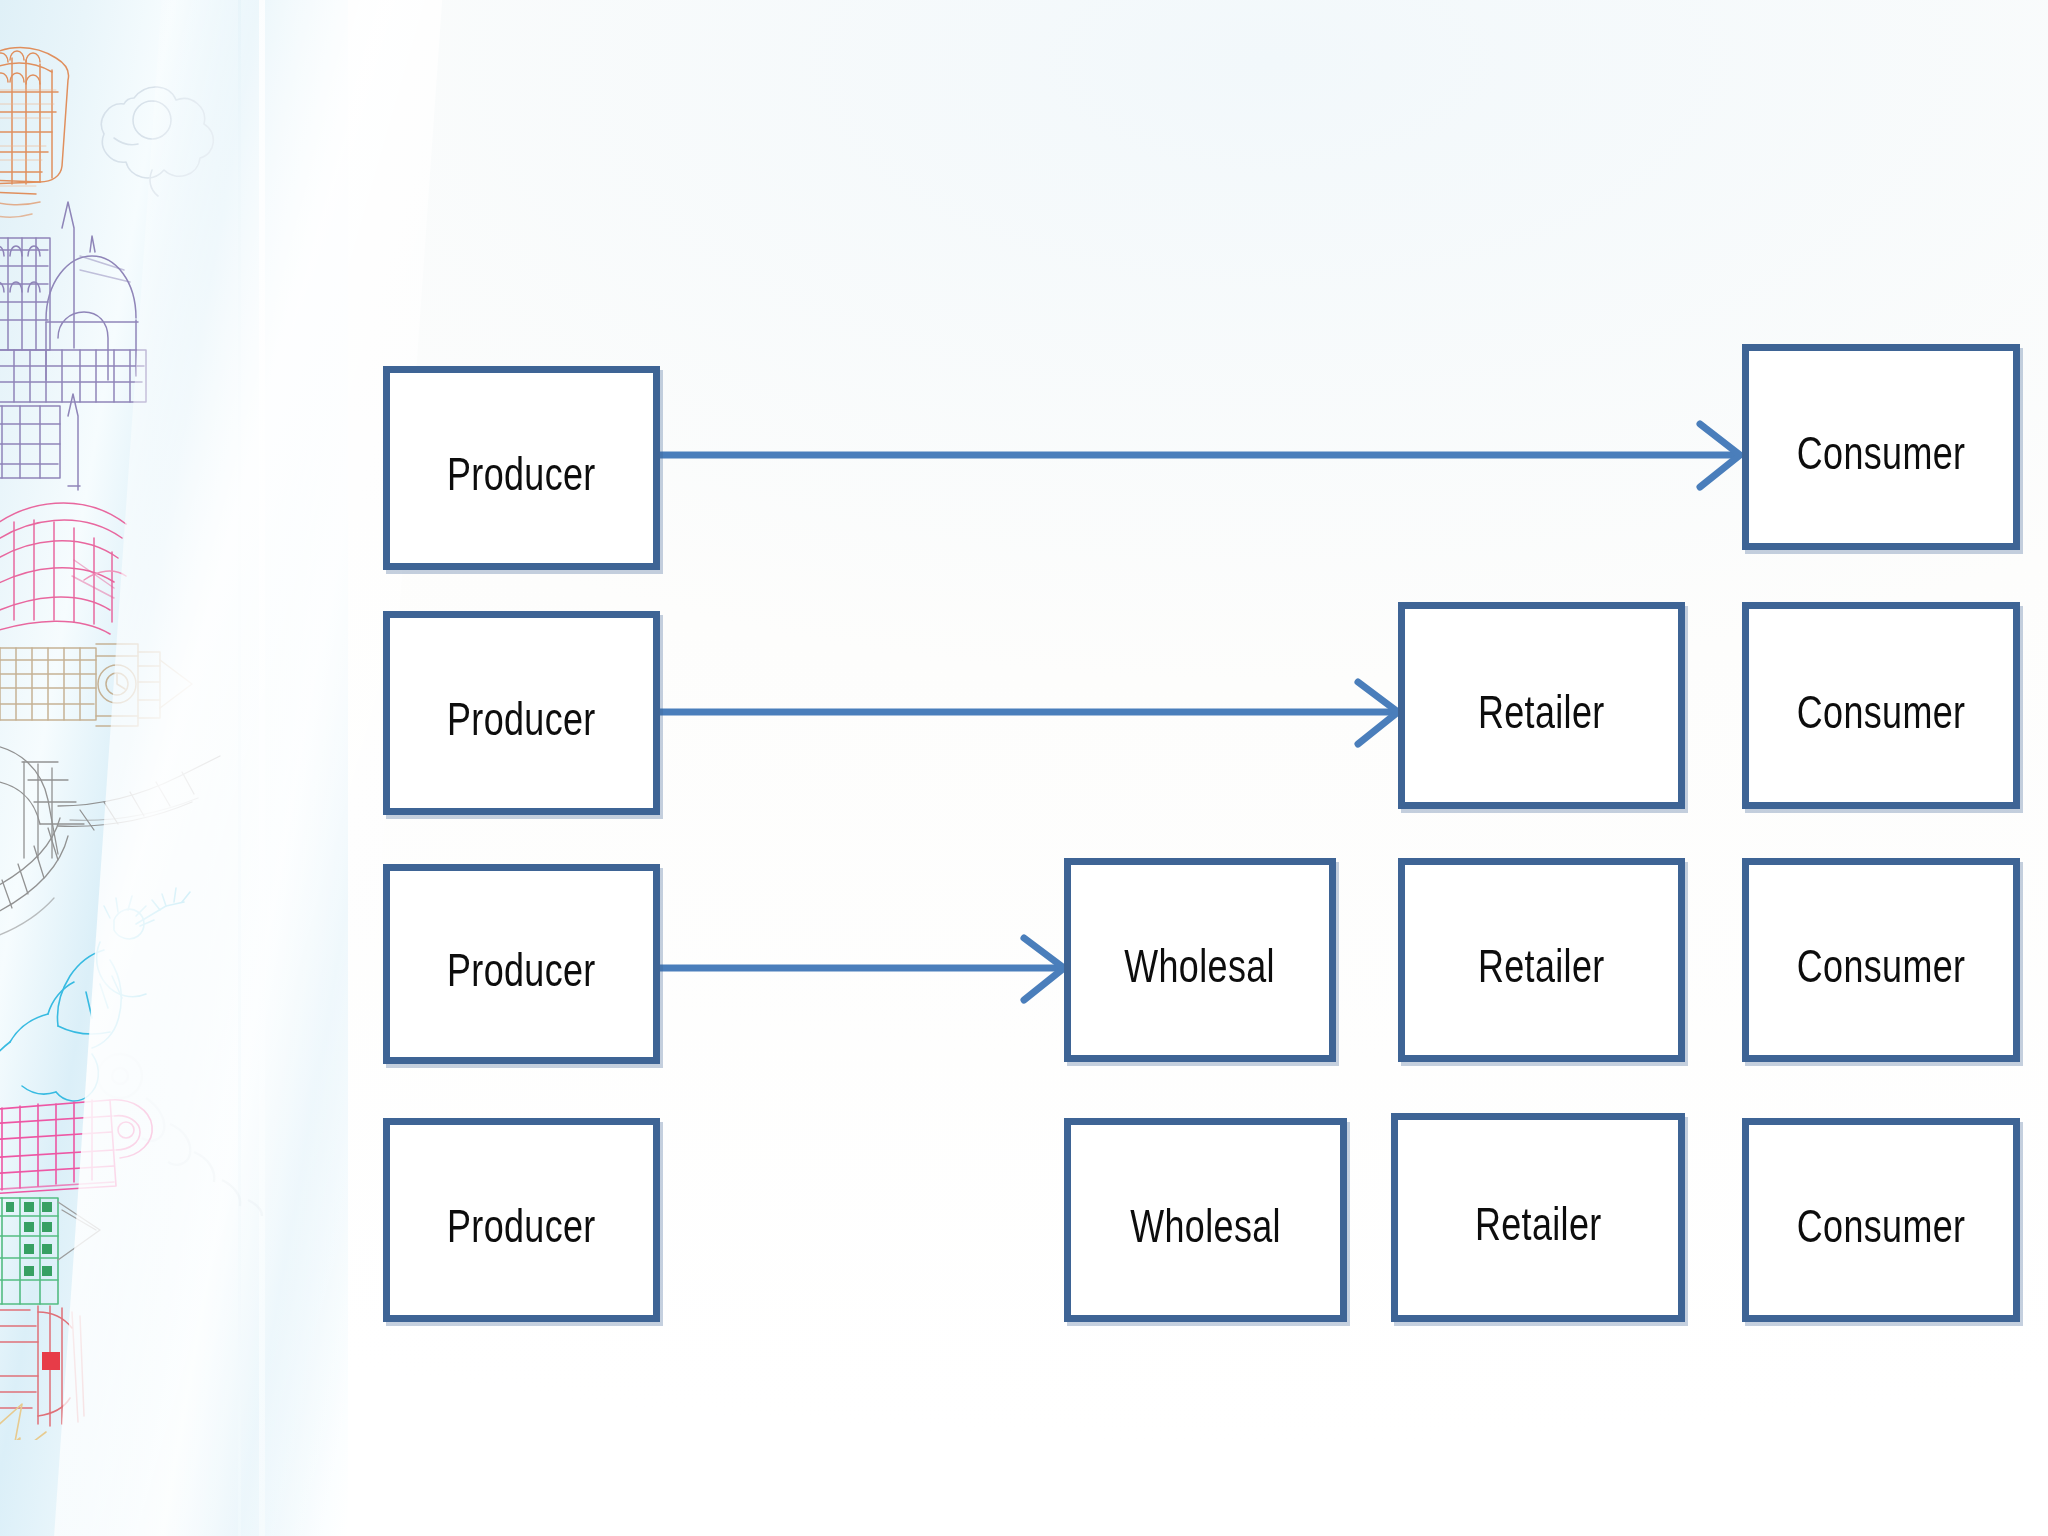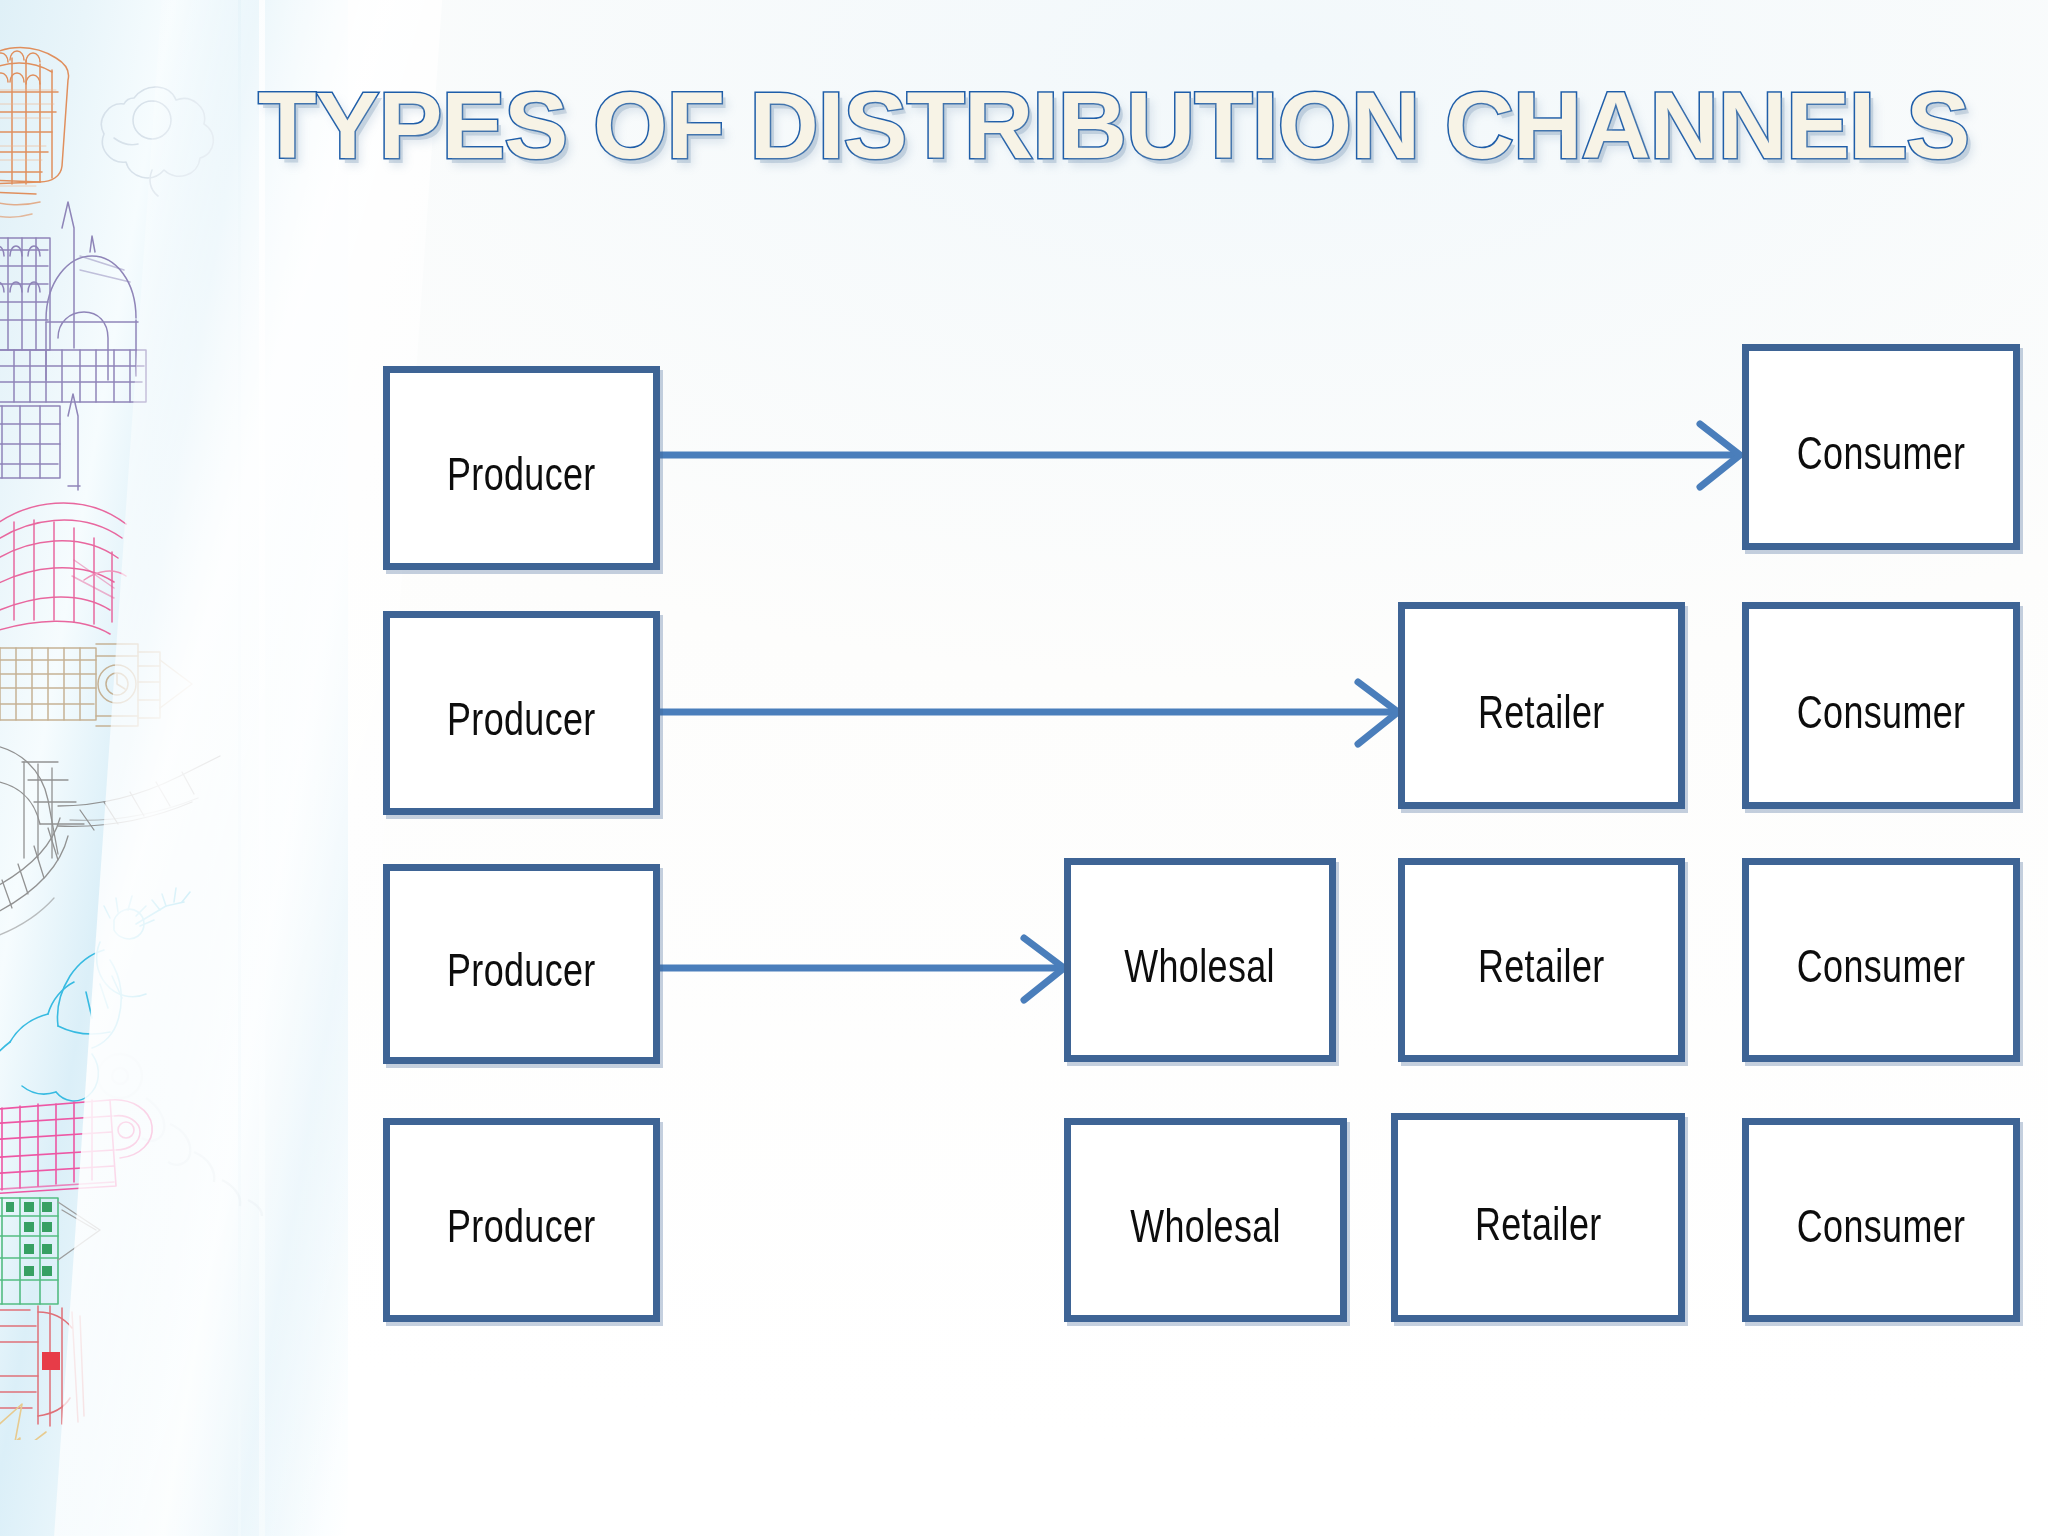"TYPES OF DISTRIBUTION CHANNELS" div { html: <div> <div>TYPES OF DISTRIBUTION CHANNELS</div> </div> -> none }
